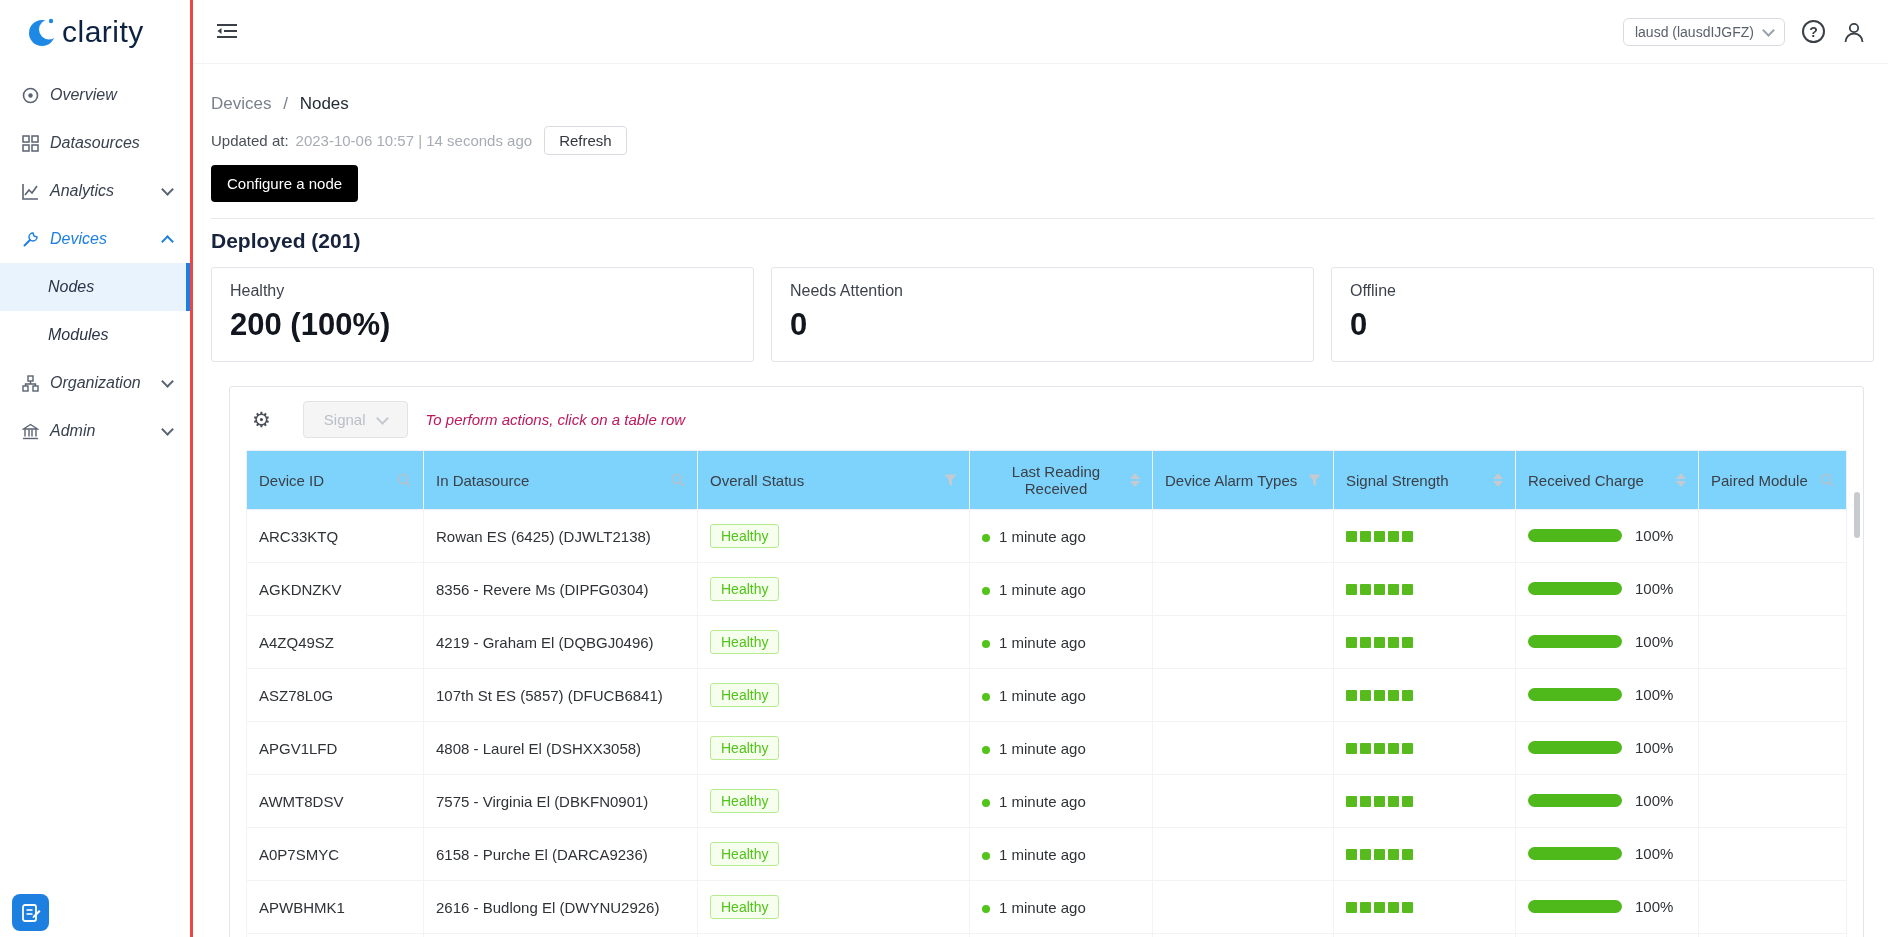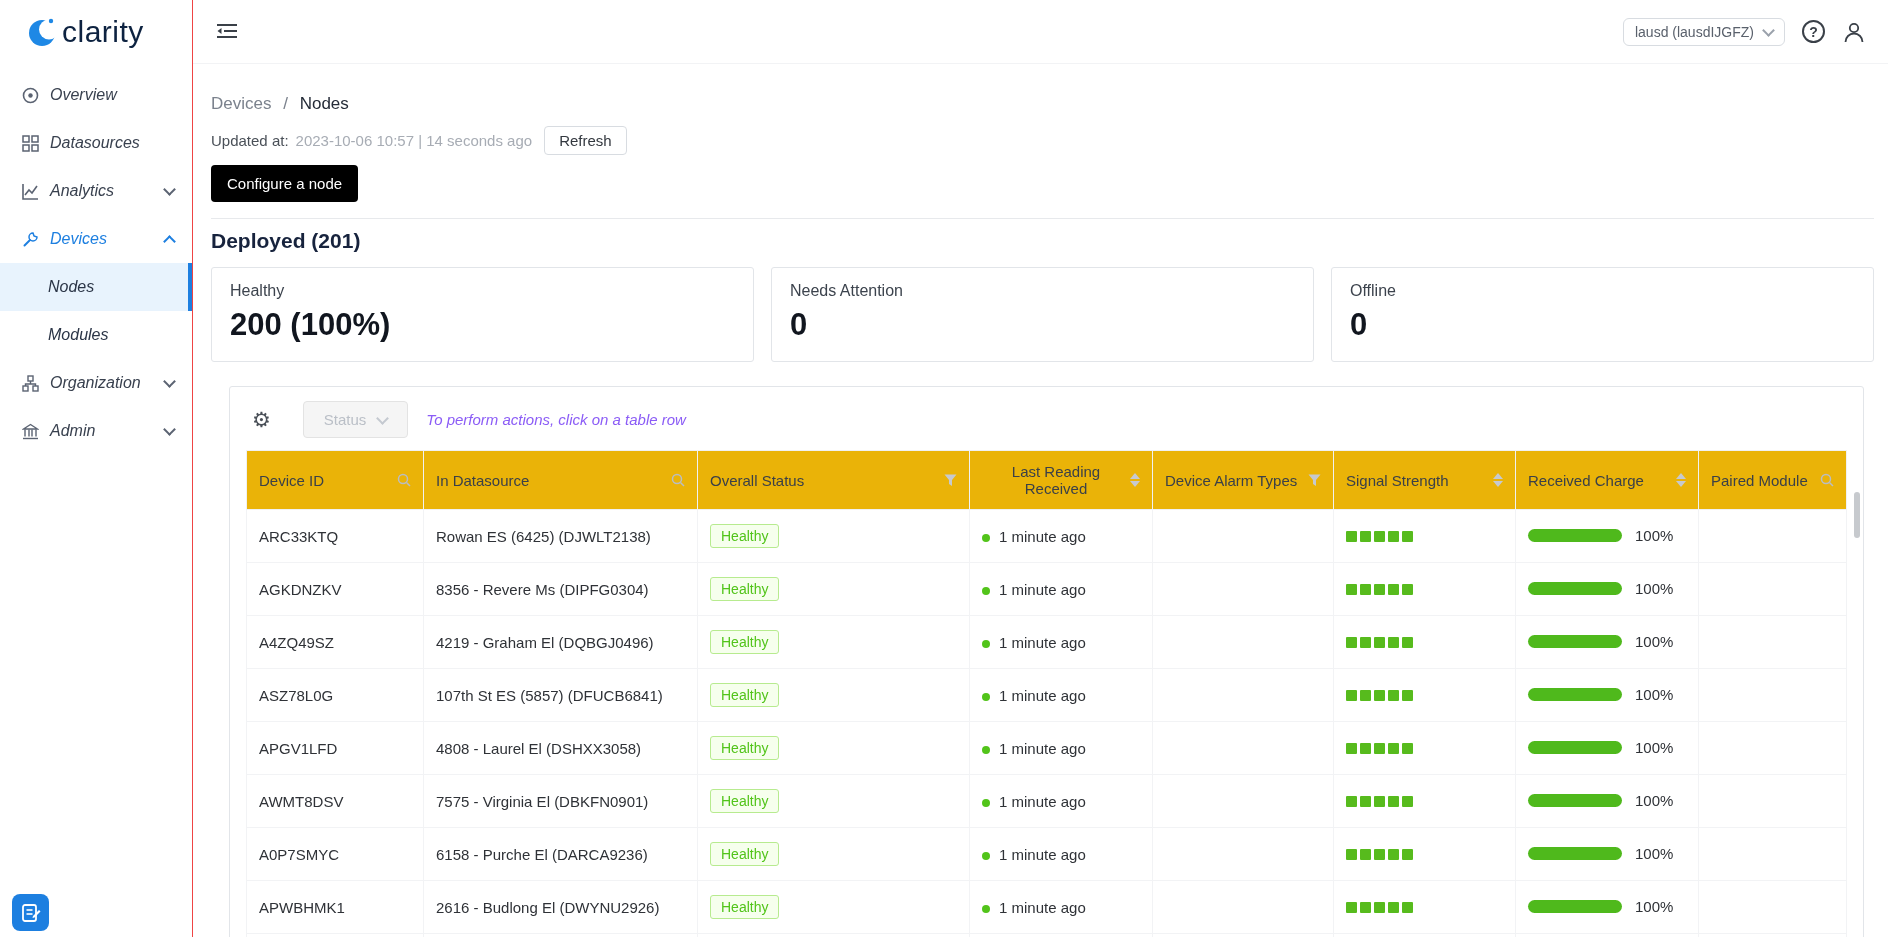"clarity" .sidebar { border-right: 1px solid #ef4444 -> 3px solid #ef4444 }
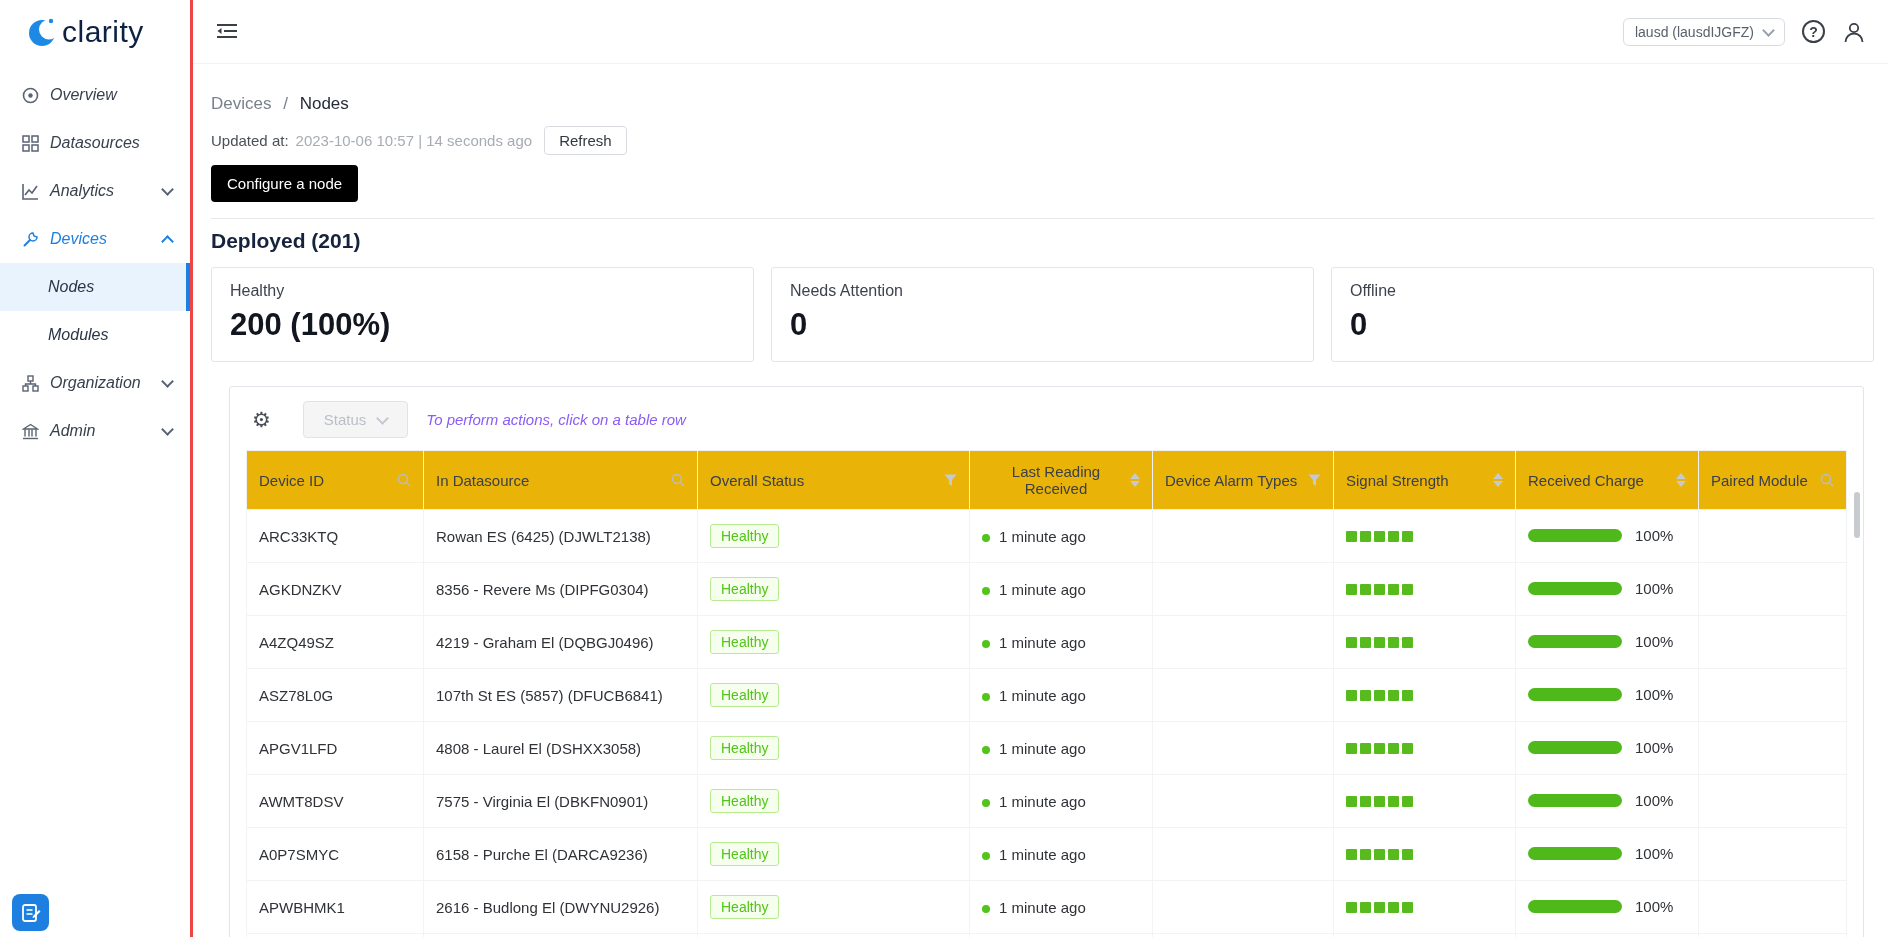"Status" span { text: Status -> Signal }
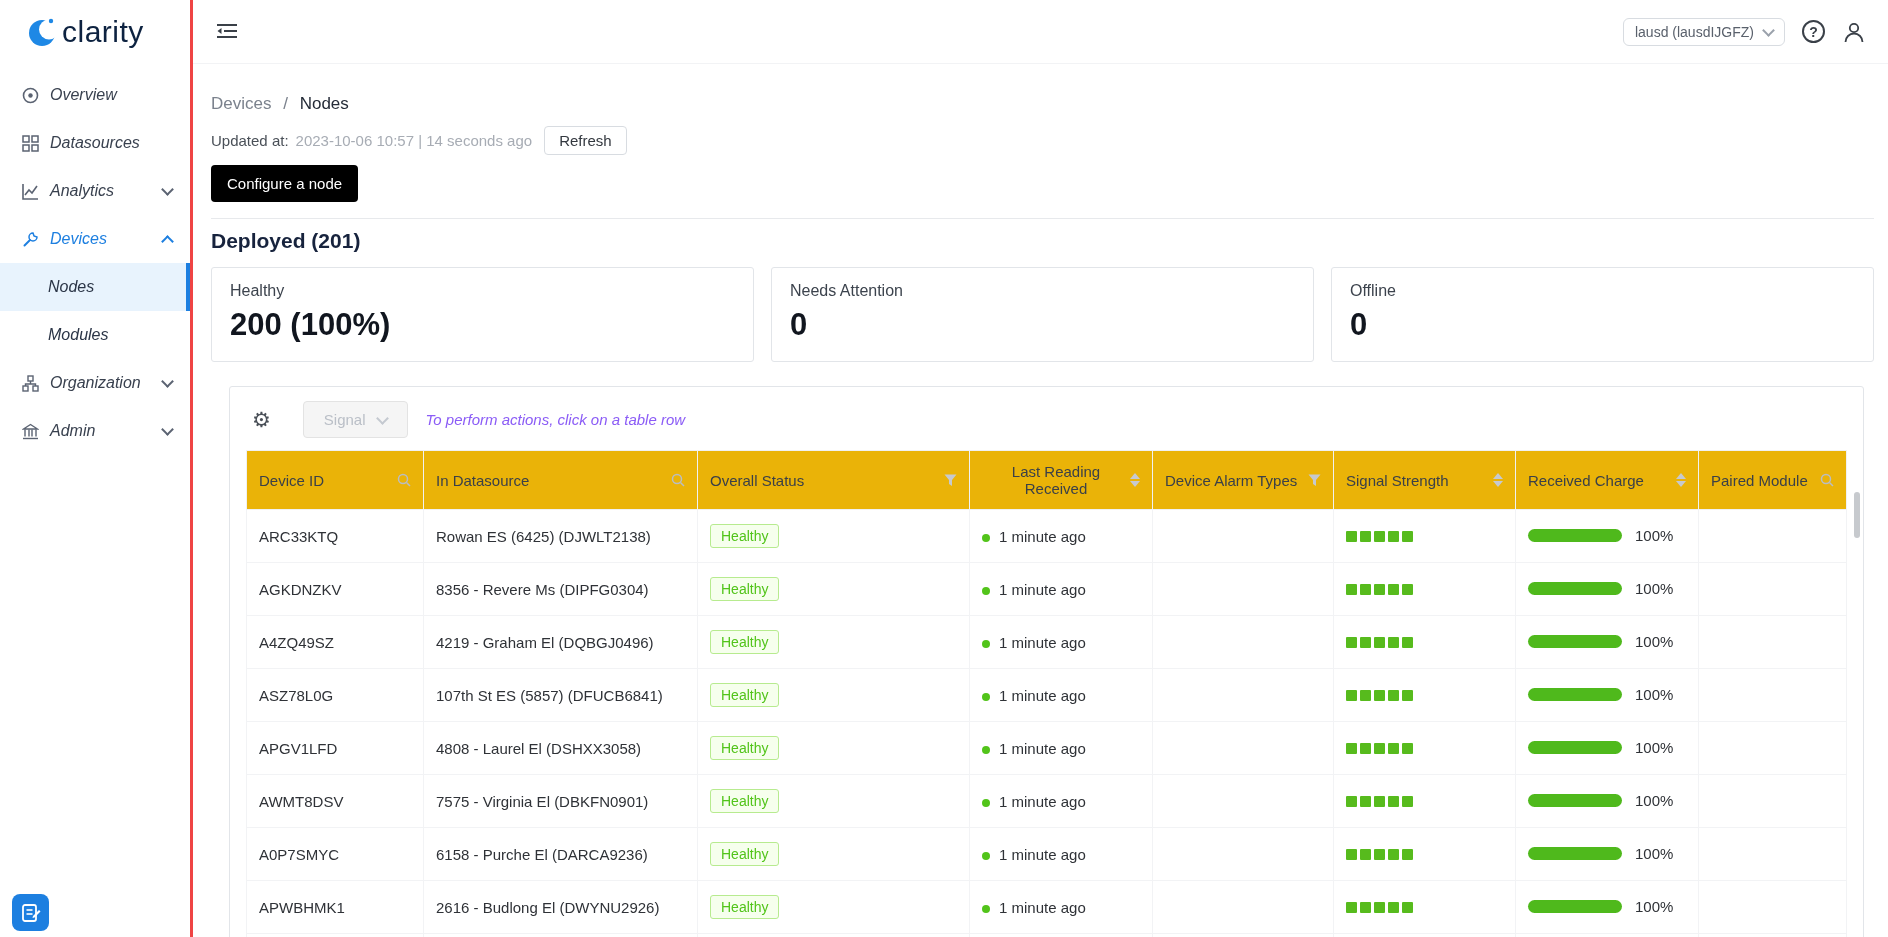"To perform actions, click on" .toolbar-hint { color: #8b5cf6 -> #be185d }
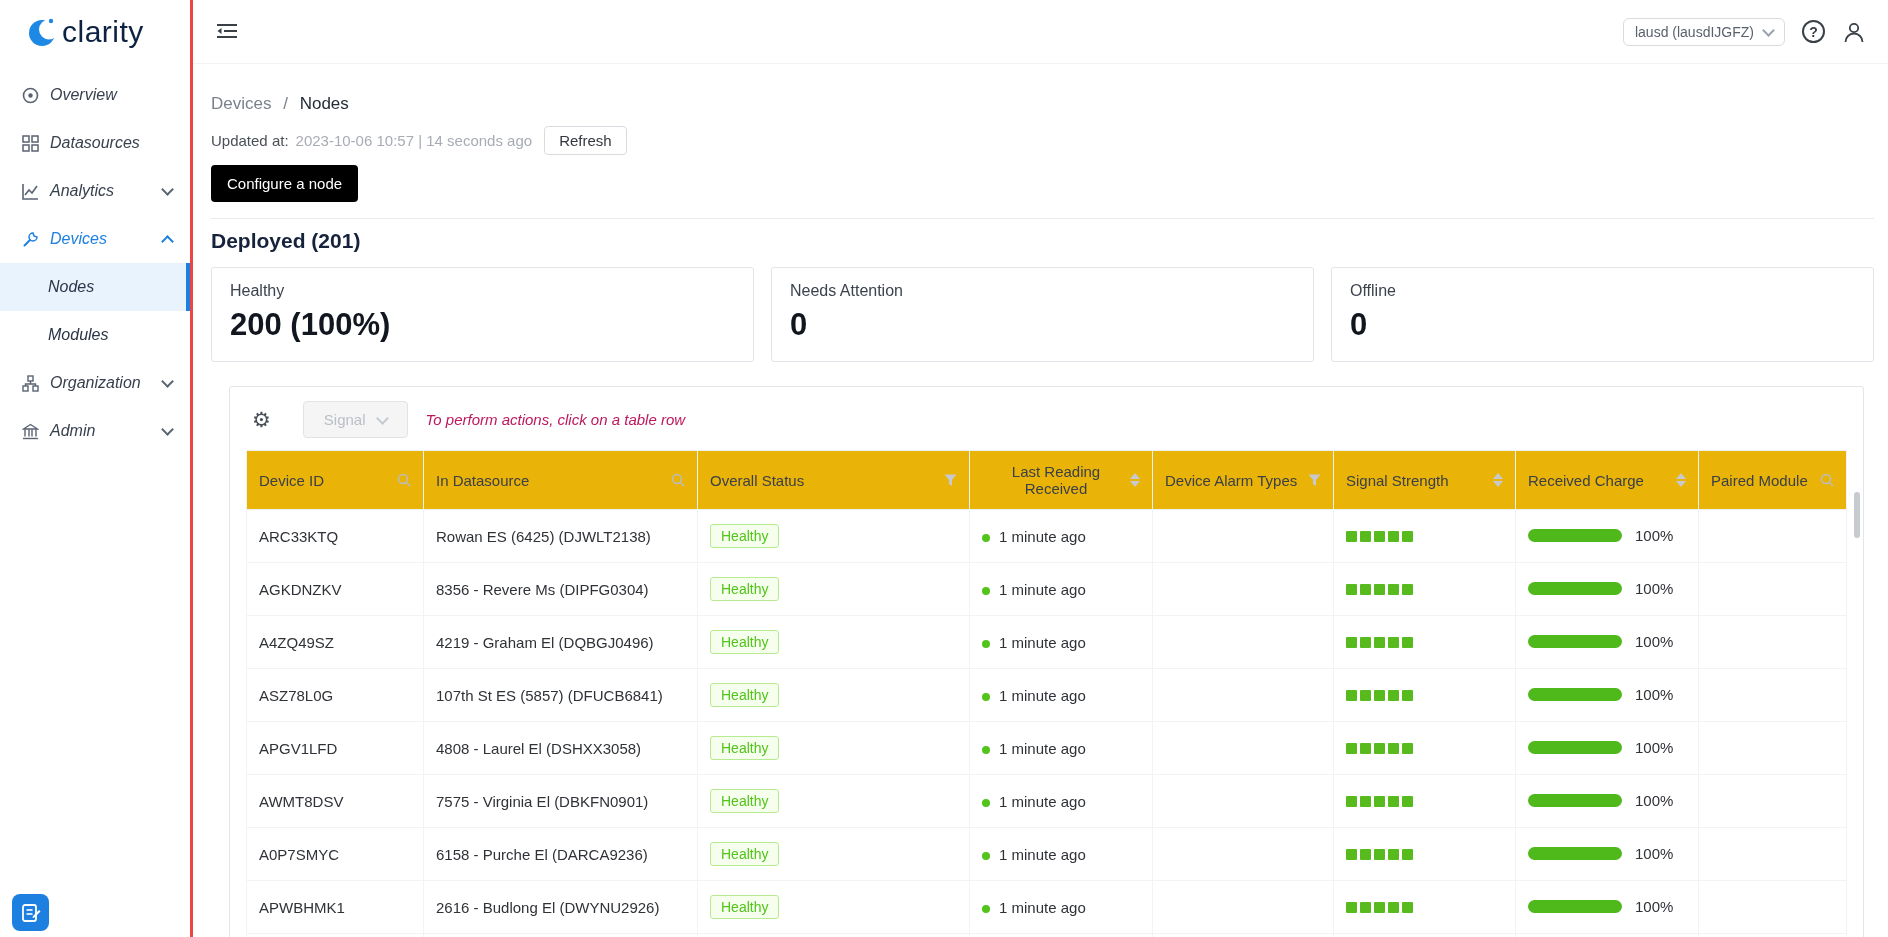"Device ID" th { background: #eab308 -> #7dd3fc }
